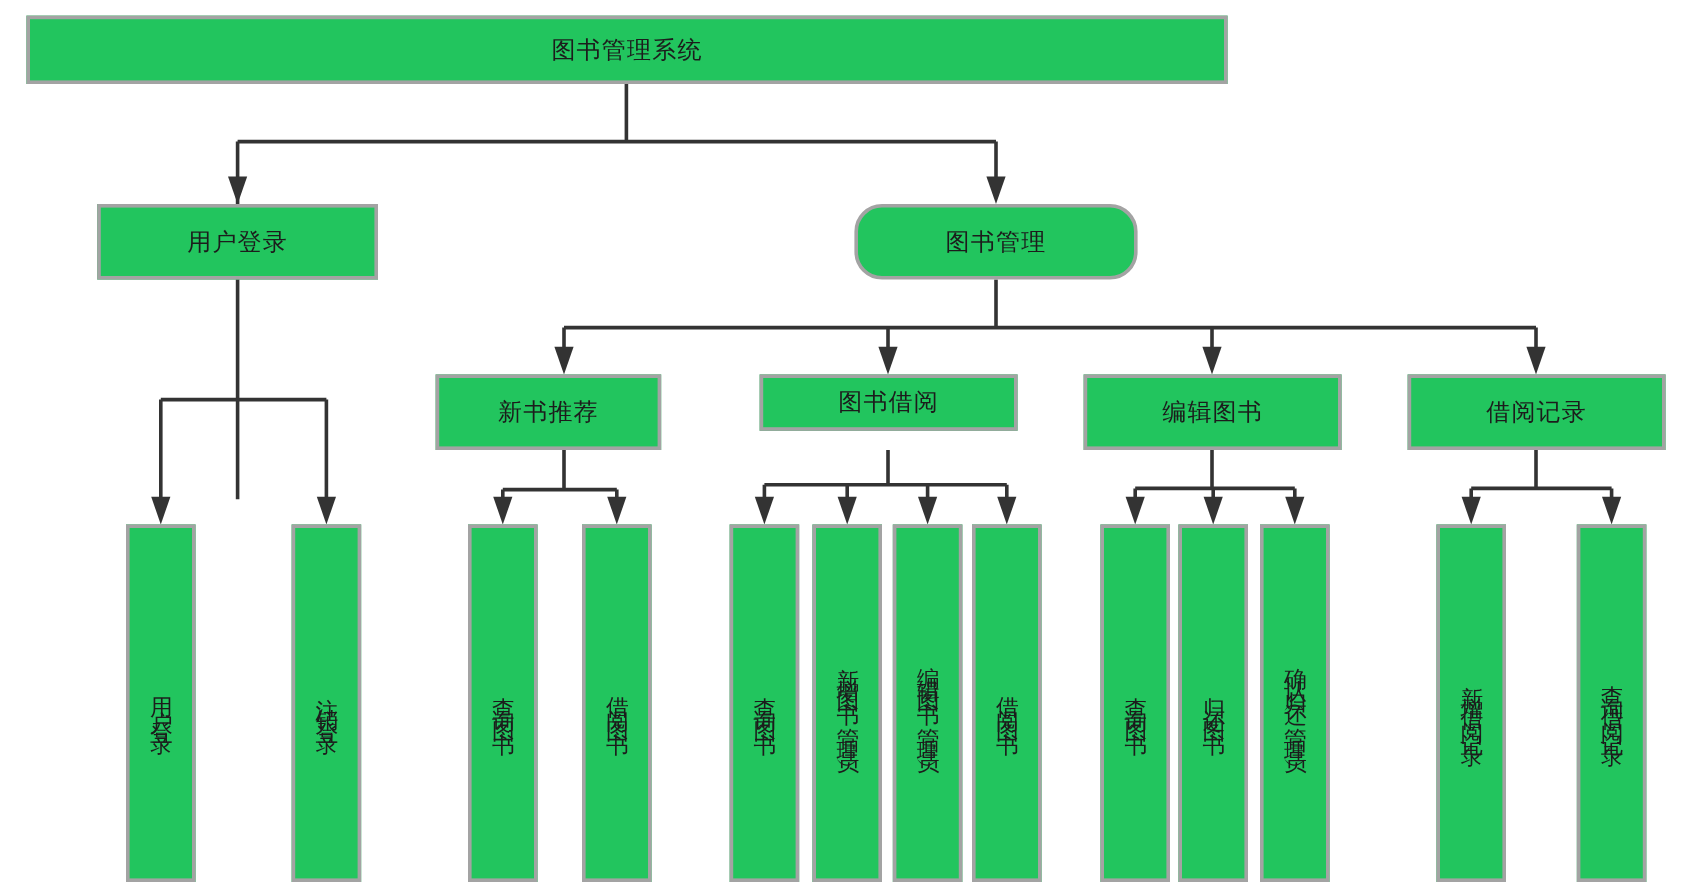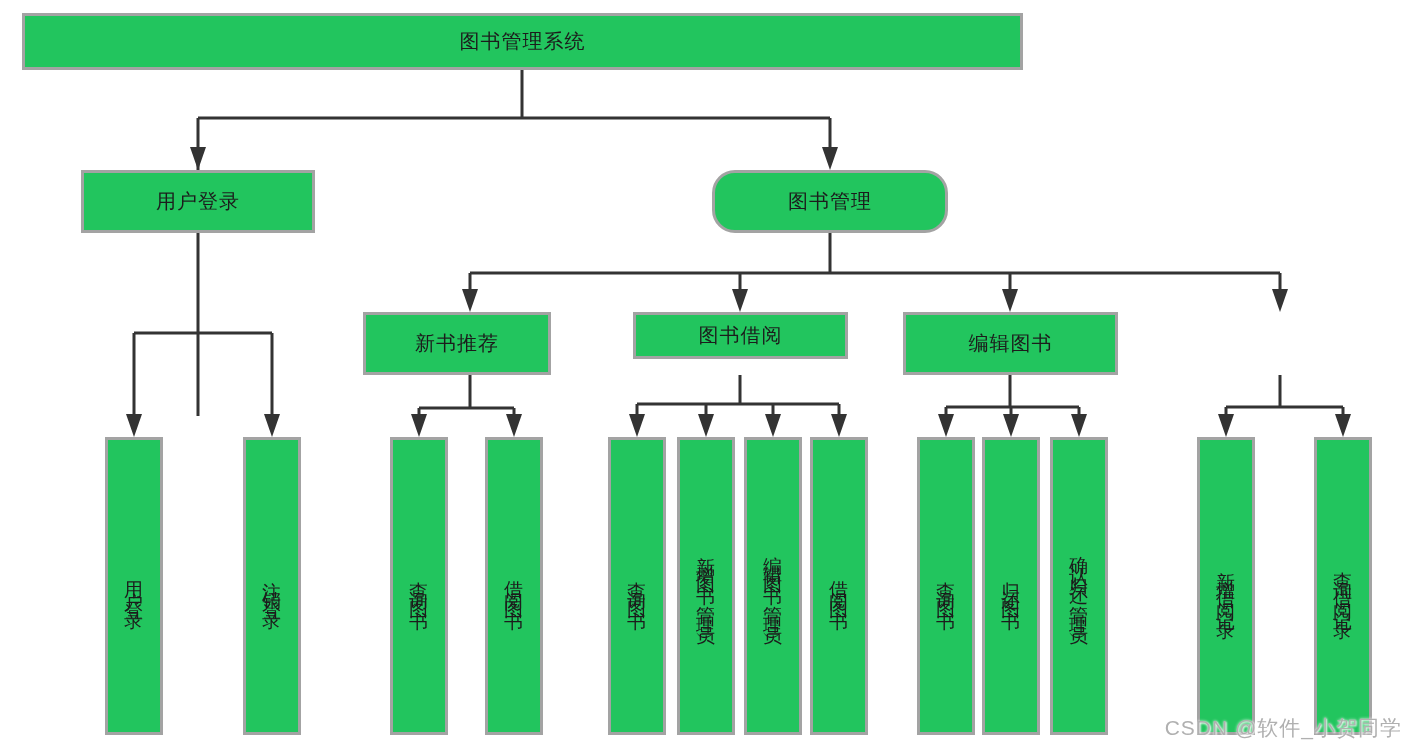"借阅记录" div.node { html: none -> <div> <span>借阅记录</span> </div> }
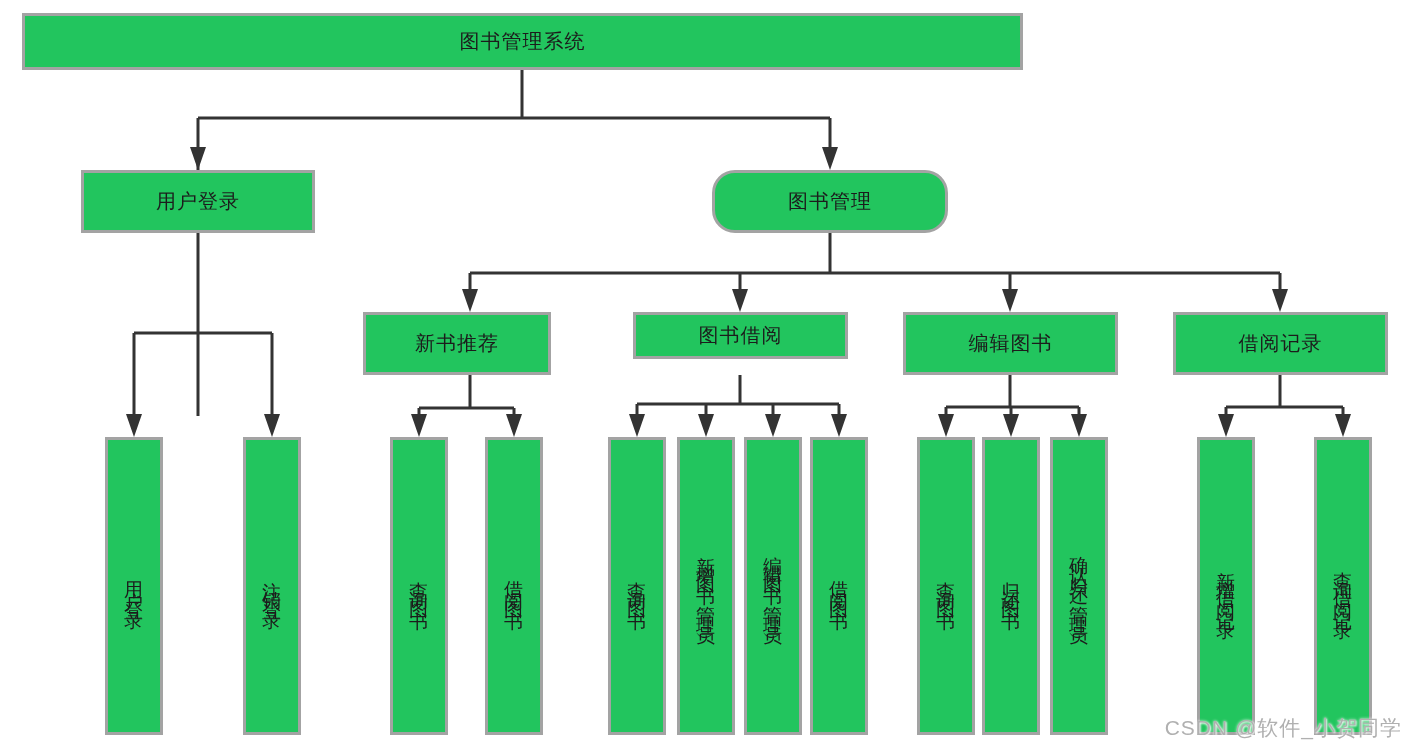"CSDN @软件_小贺同学" div.watermark { html: <div>CSDN @软件_小贺同学</div> -> none }
